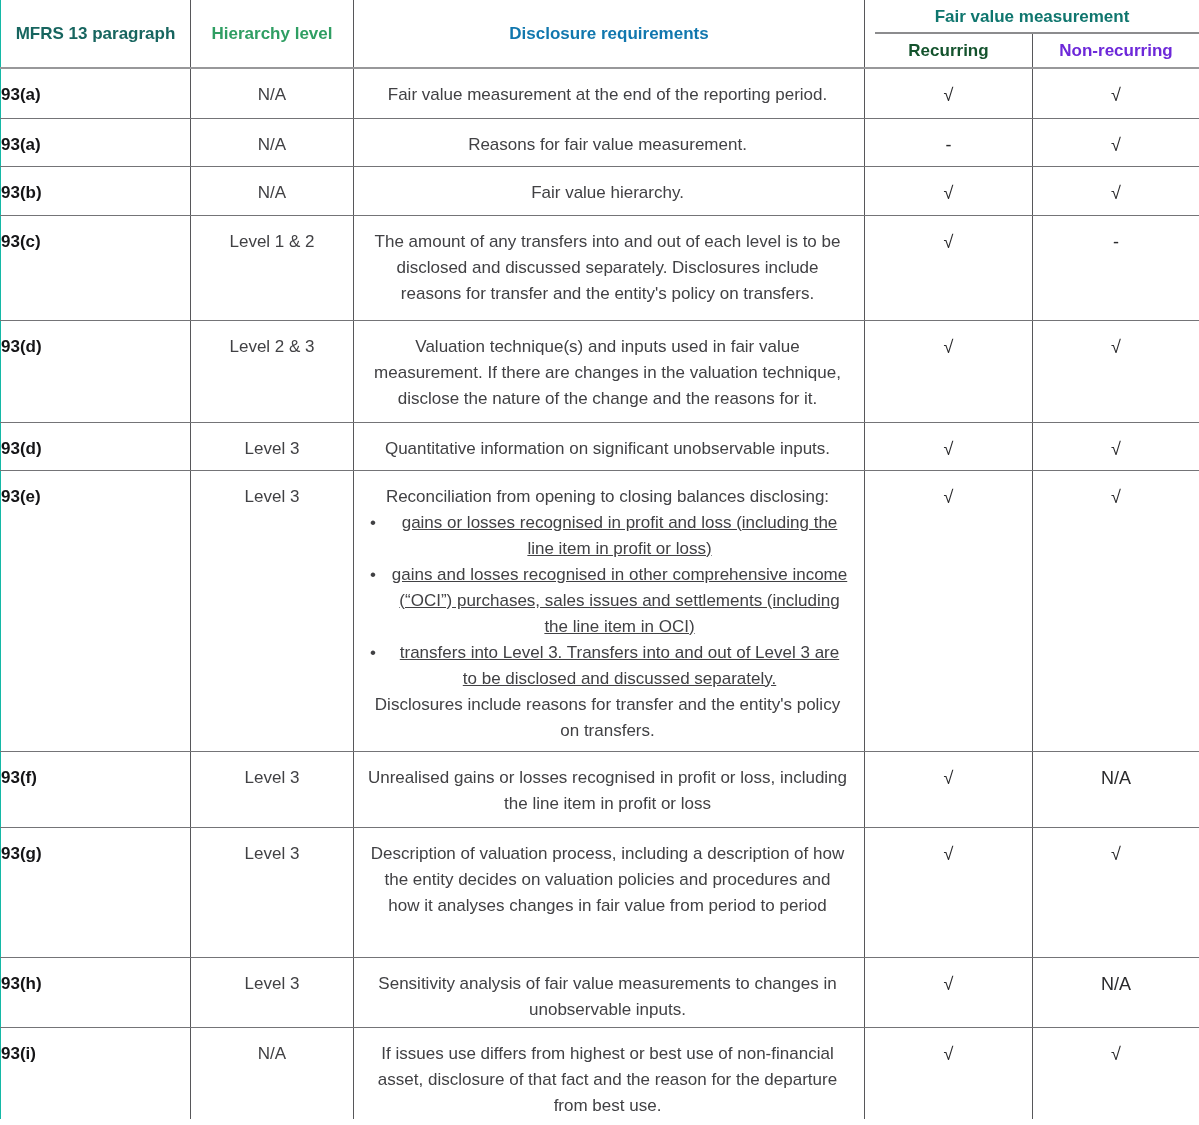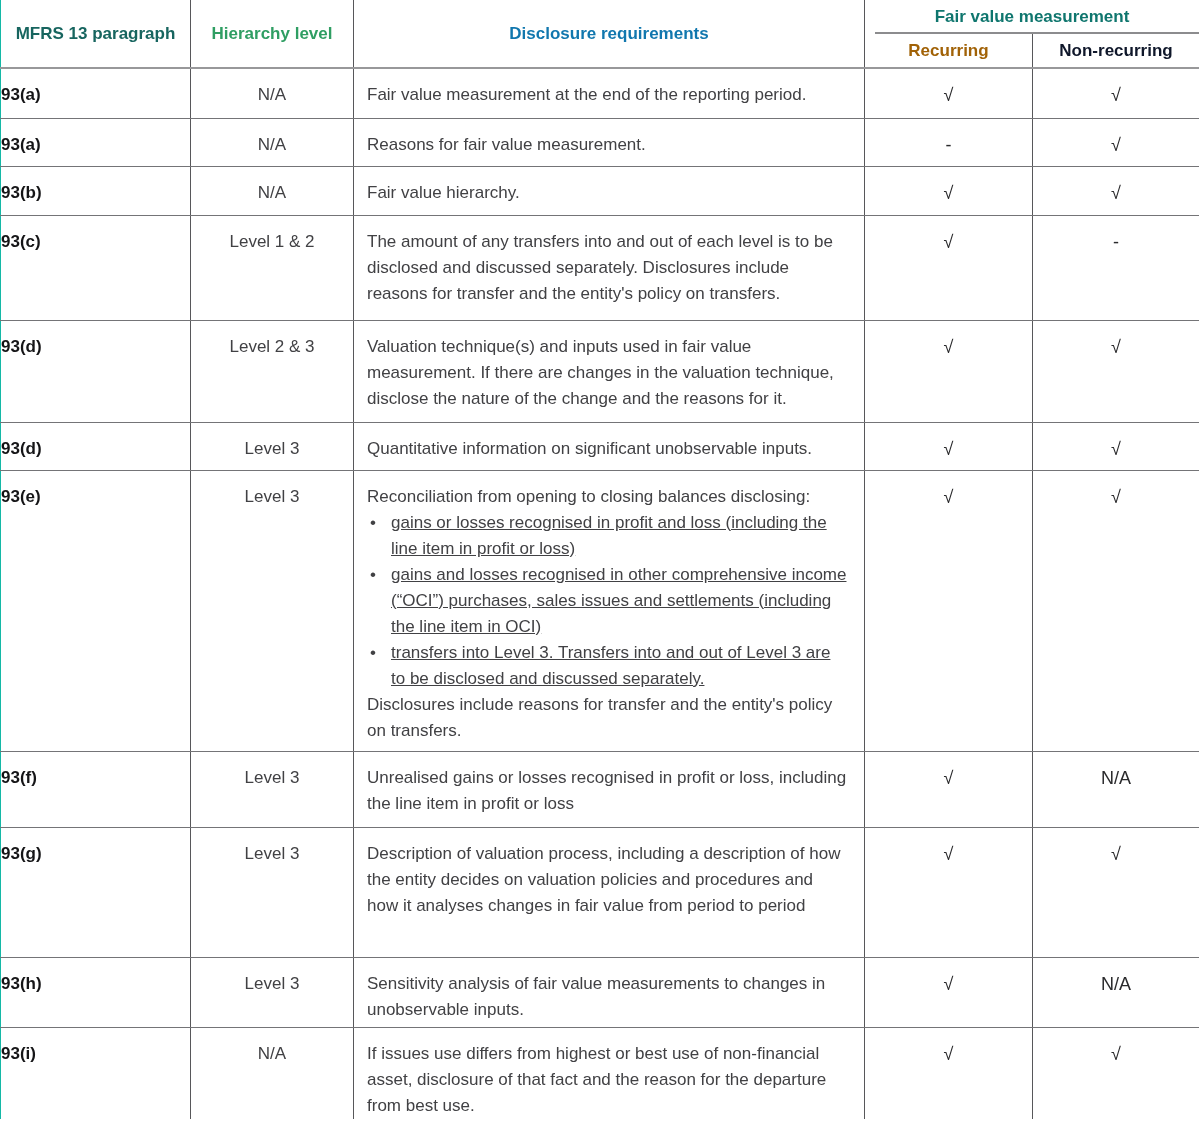"Recurring" th.h-rec { color: #a16207 -> #14532d }
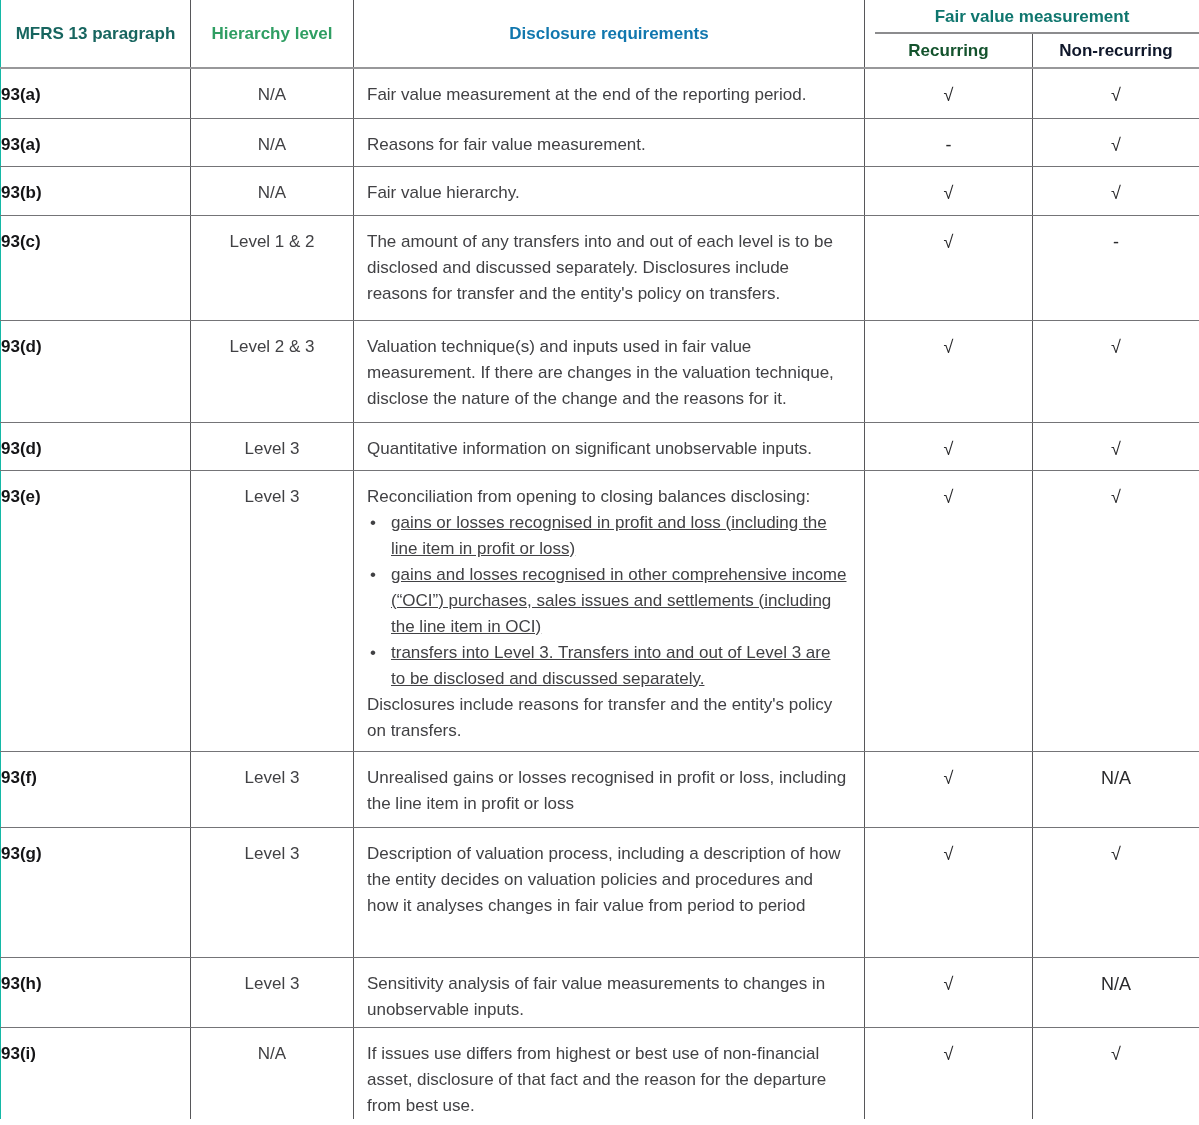"Non-recurring" th.h-nonrec { color: #0f172a -> #6d28d9 }
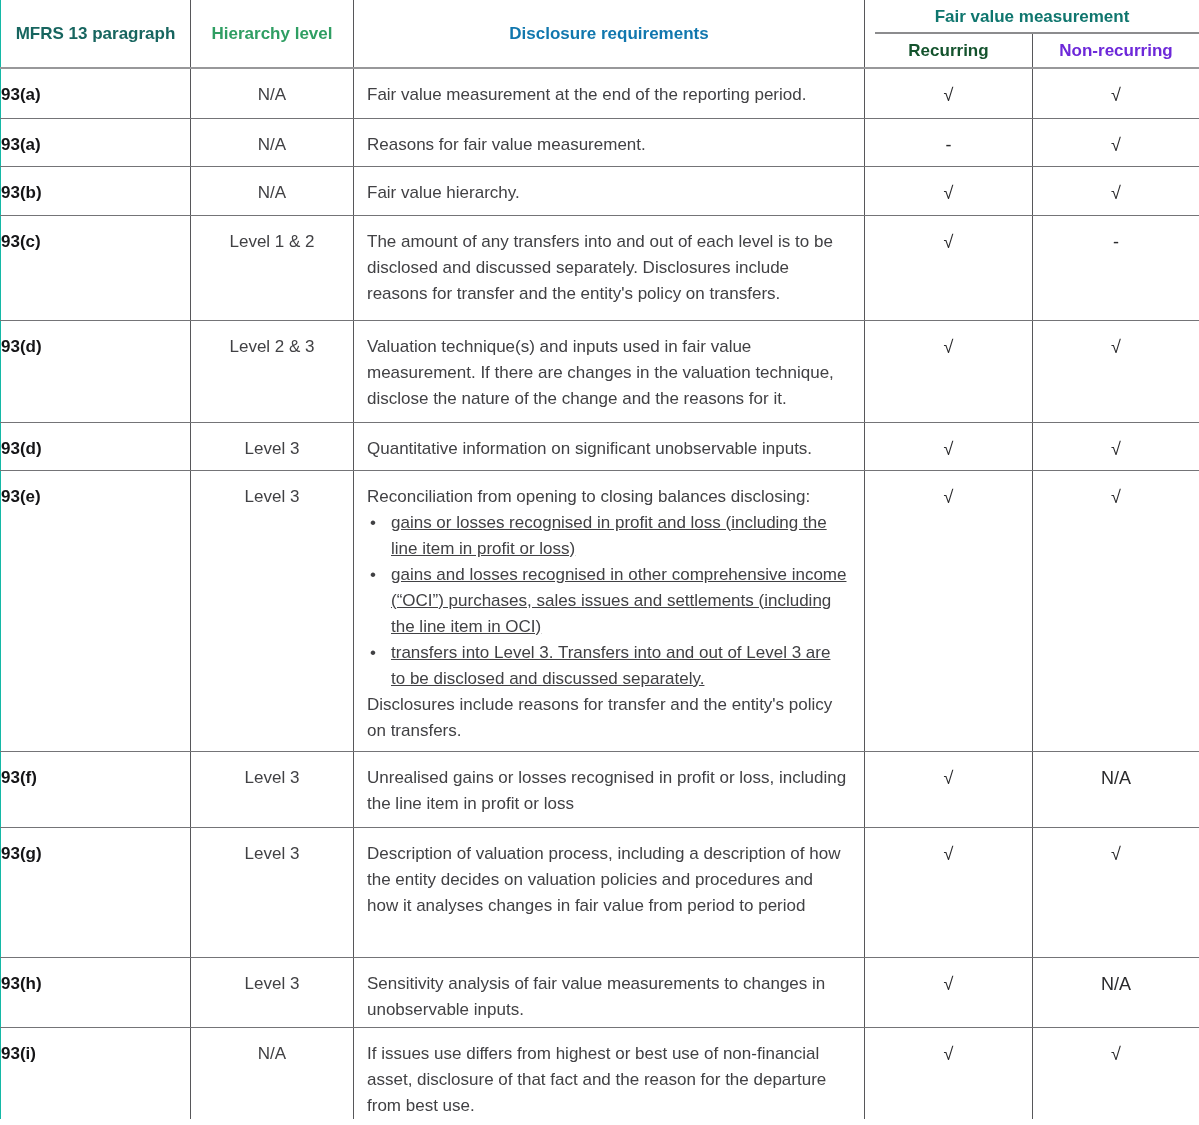"Fair value measurement at the" td.c-req { text-align: left -> center }
